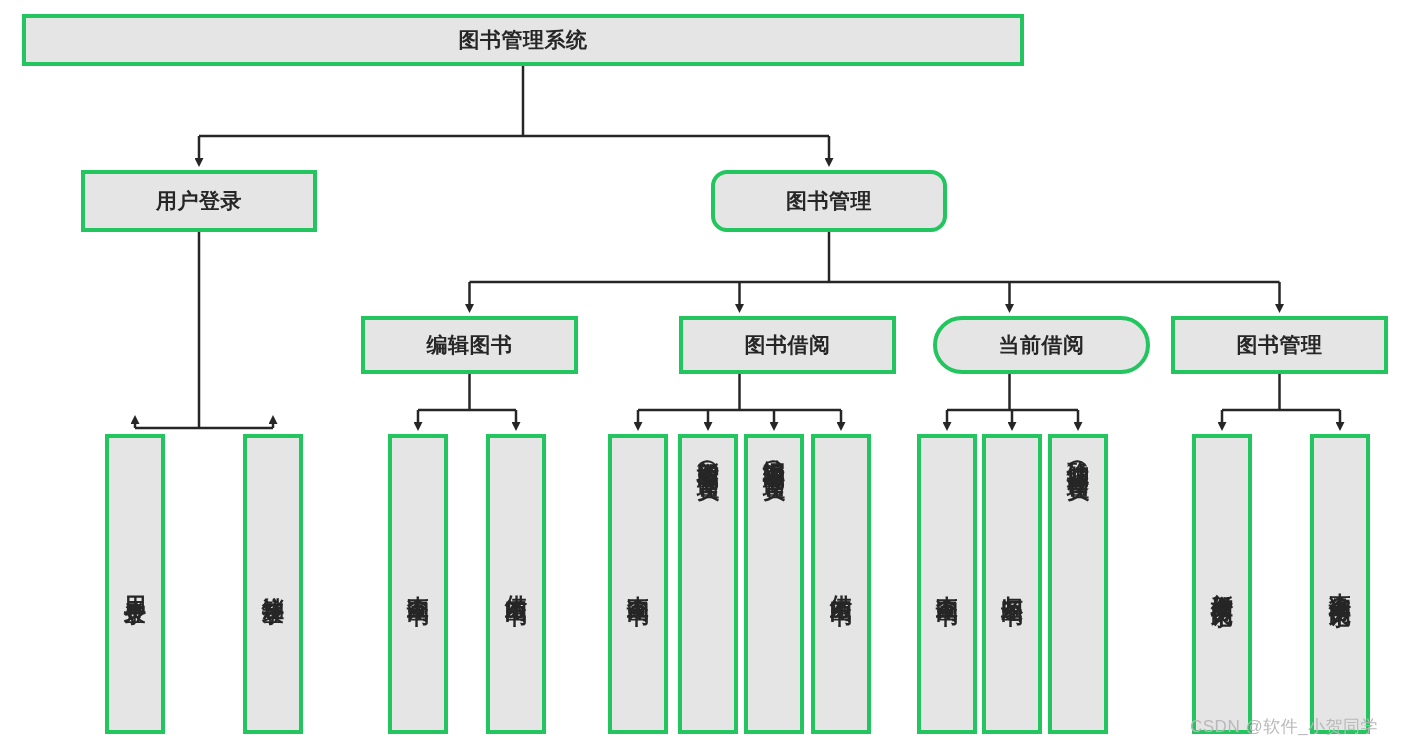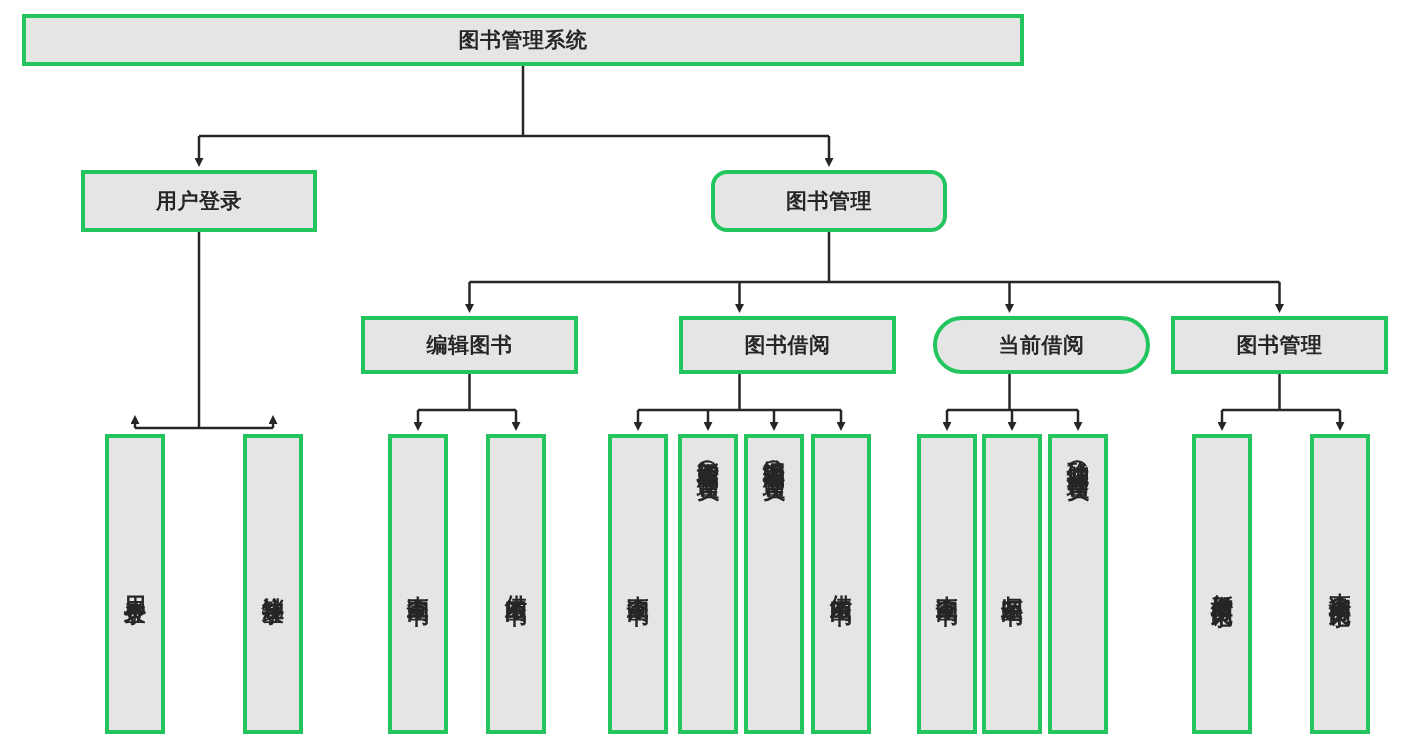"CSDN @软件_小贺同学" div.watermark { html: none -> <div>CSDN @软件_小贺同学</div> }
